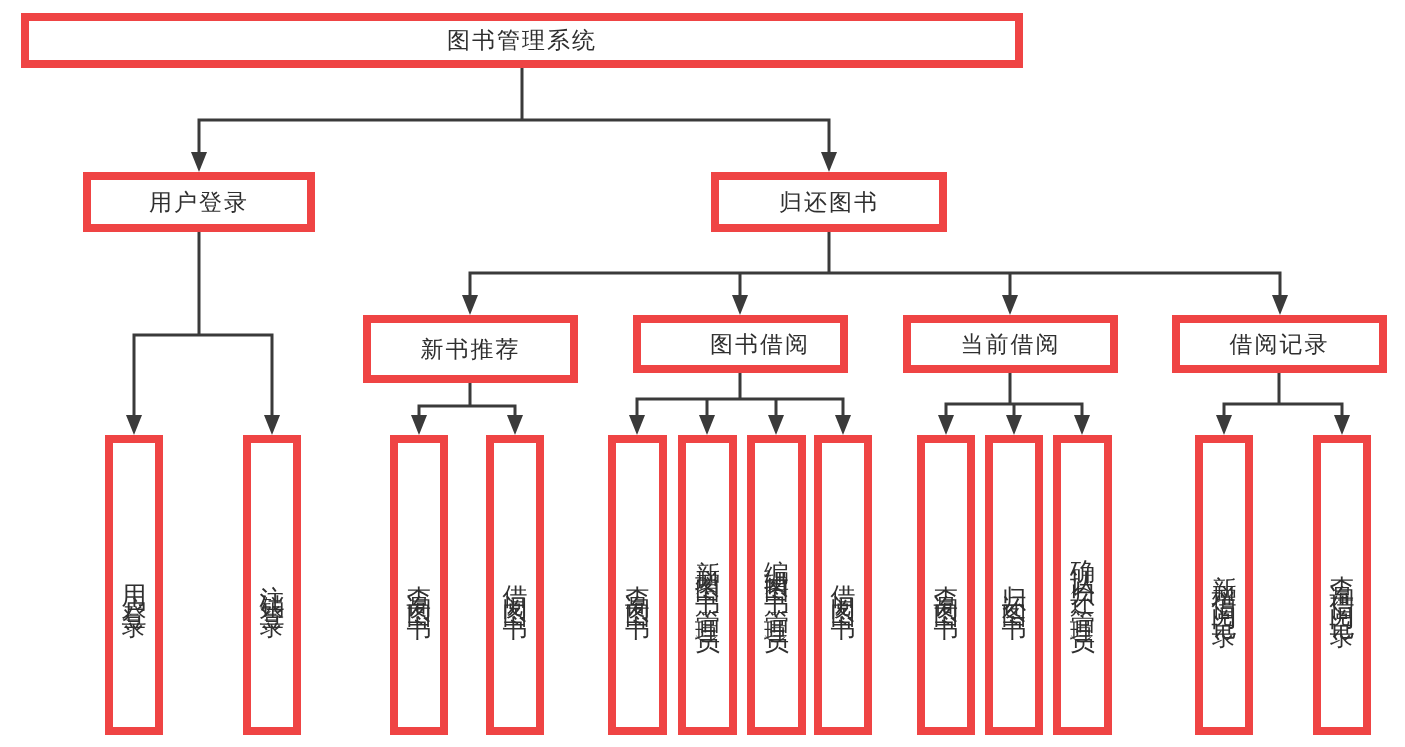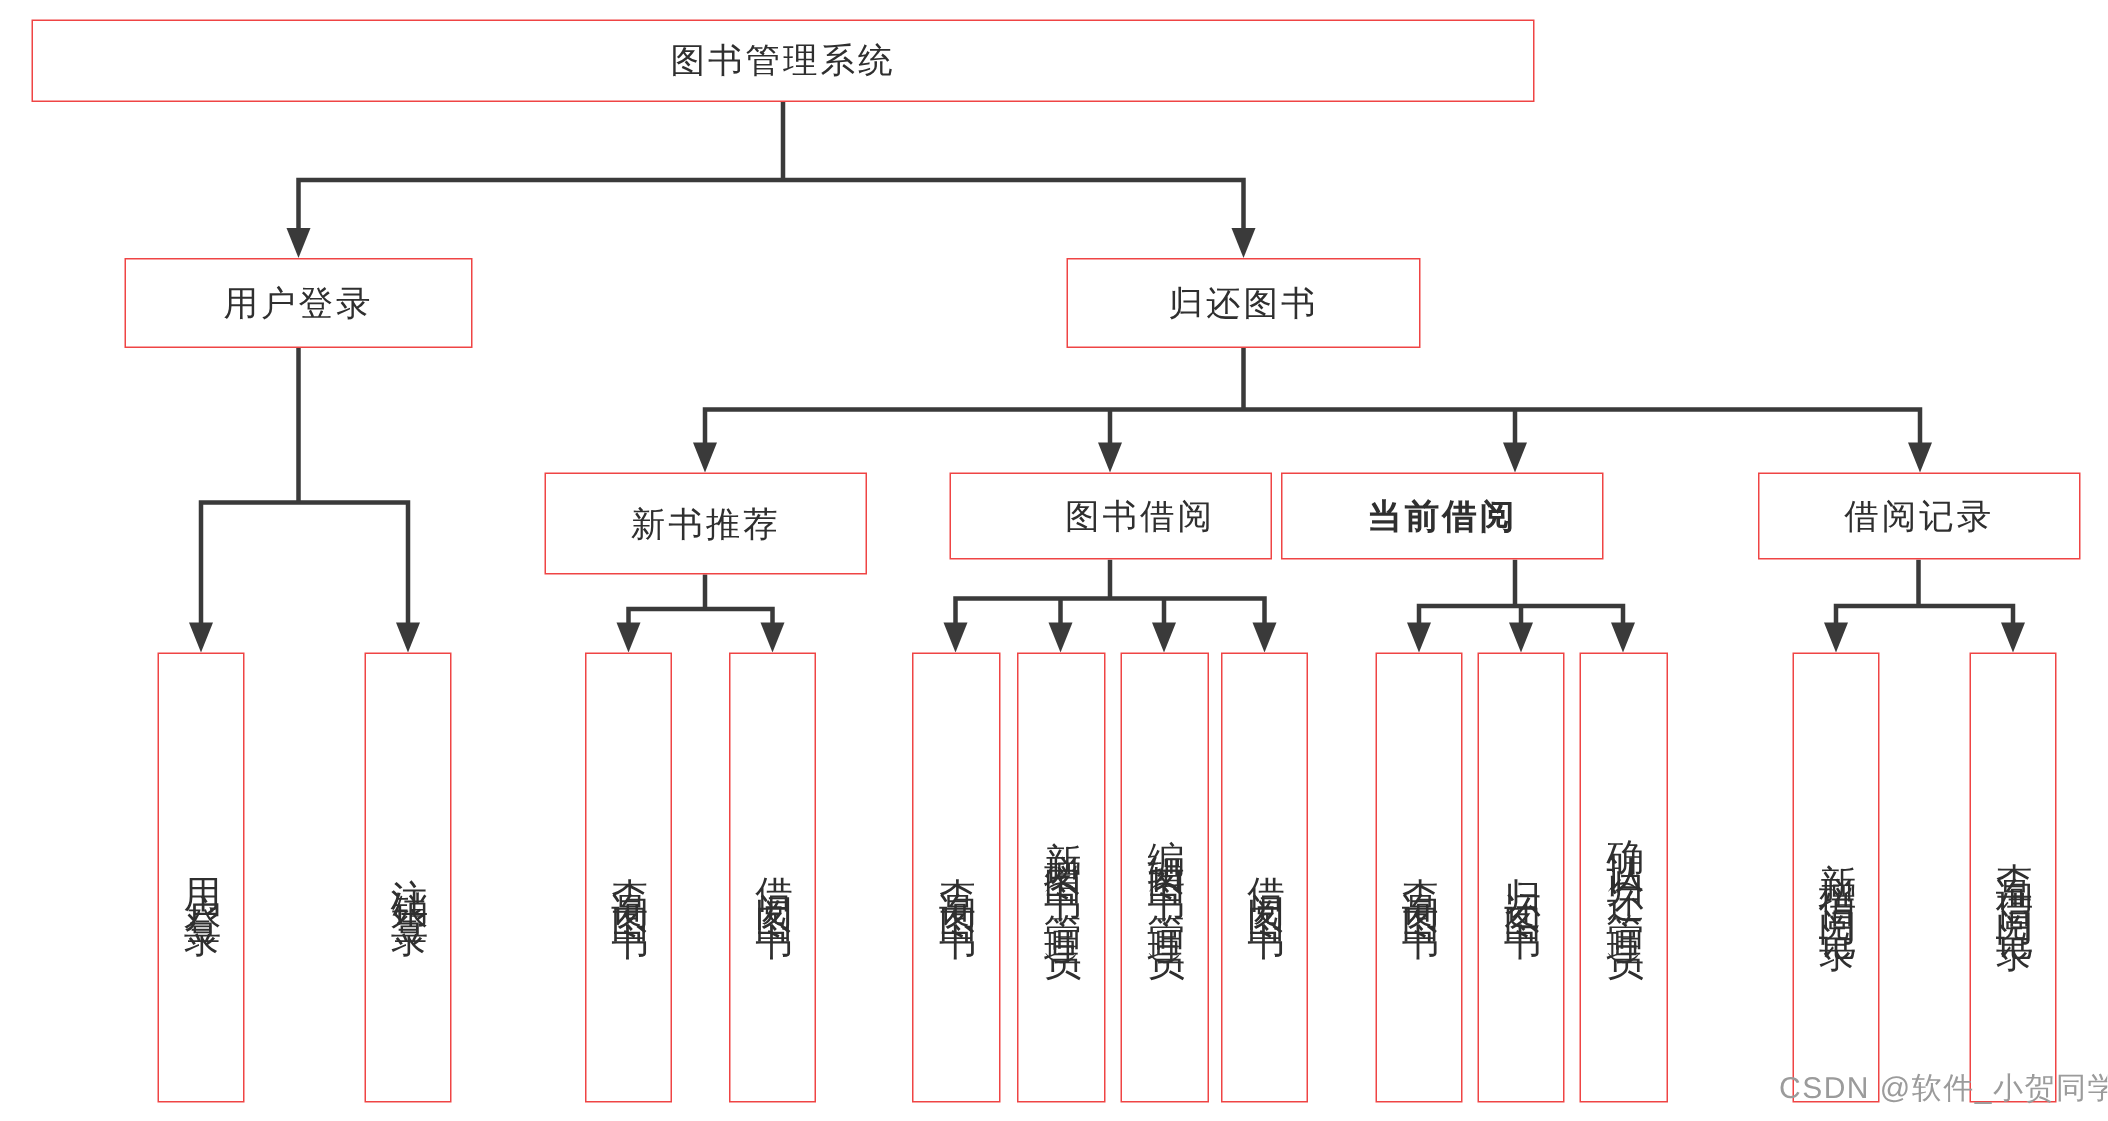"图书管理系统" .node { border: 1px solid #ef4444 -> 8px solid #ef4444 }
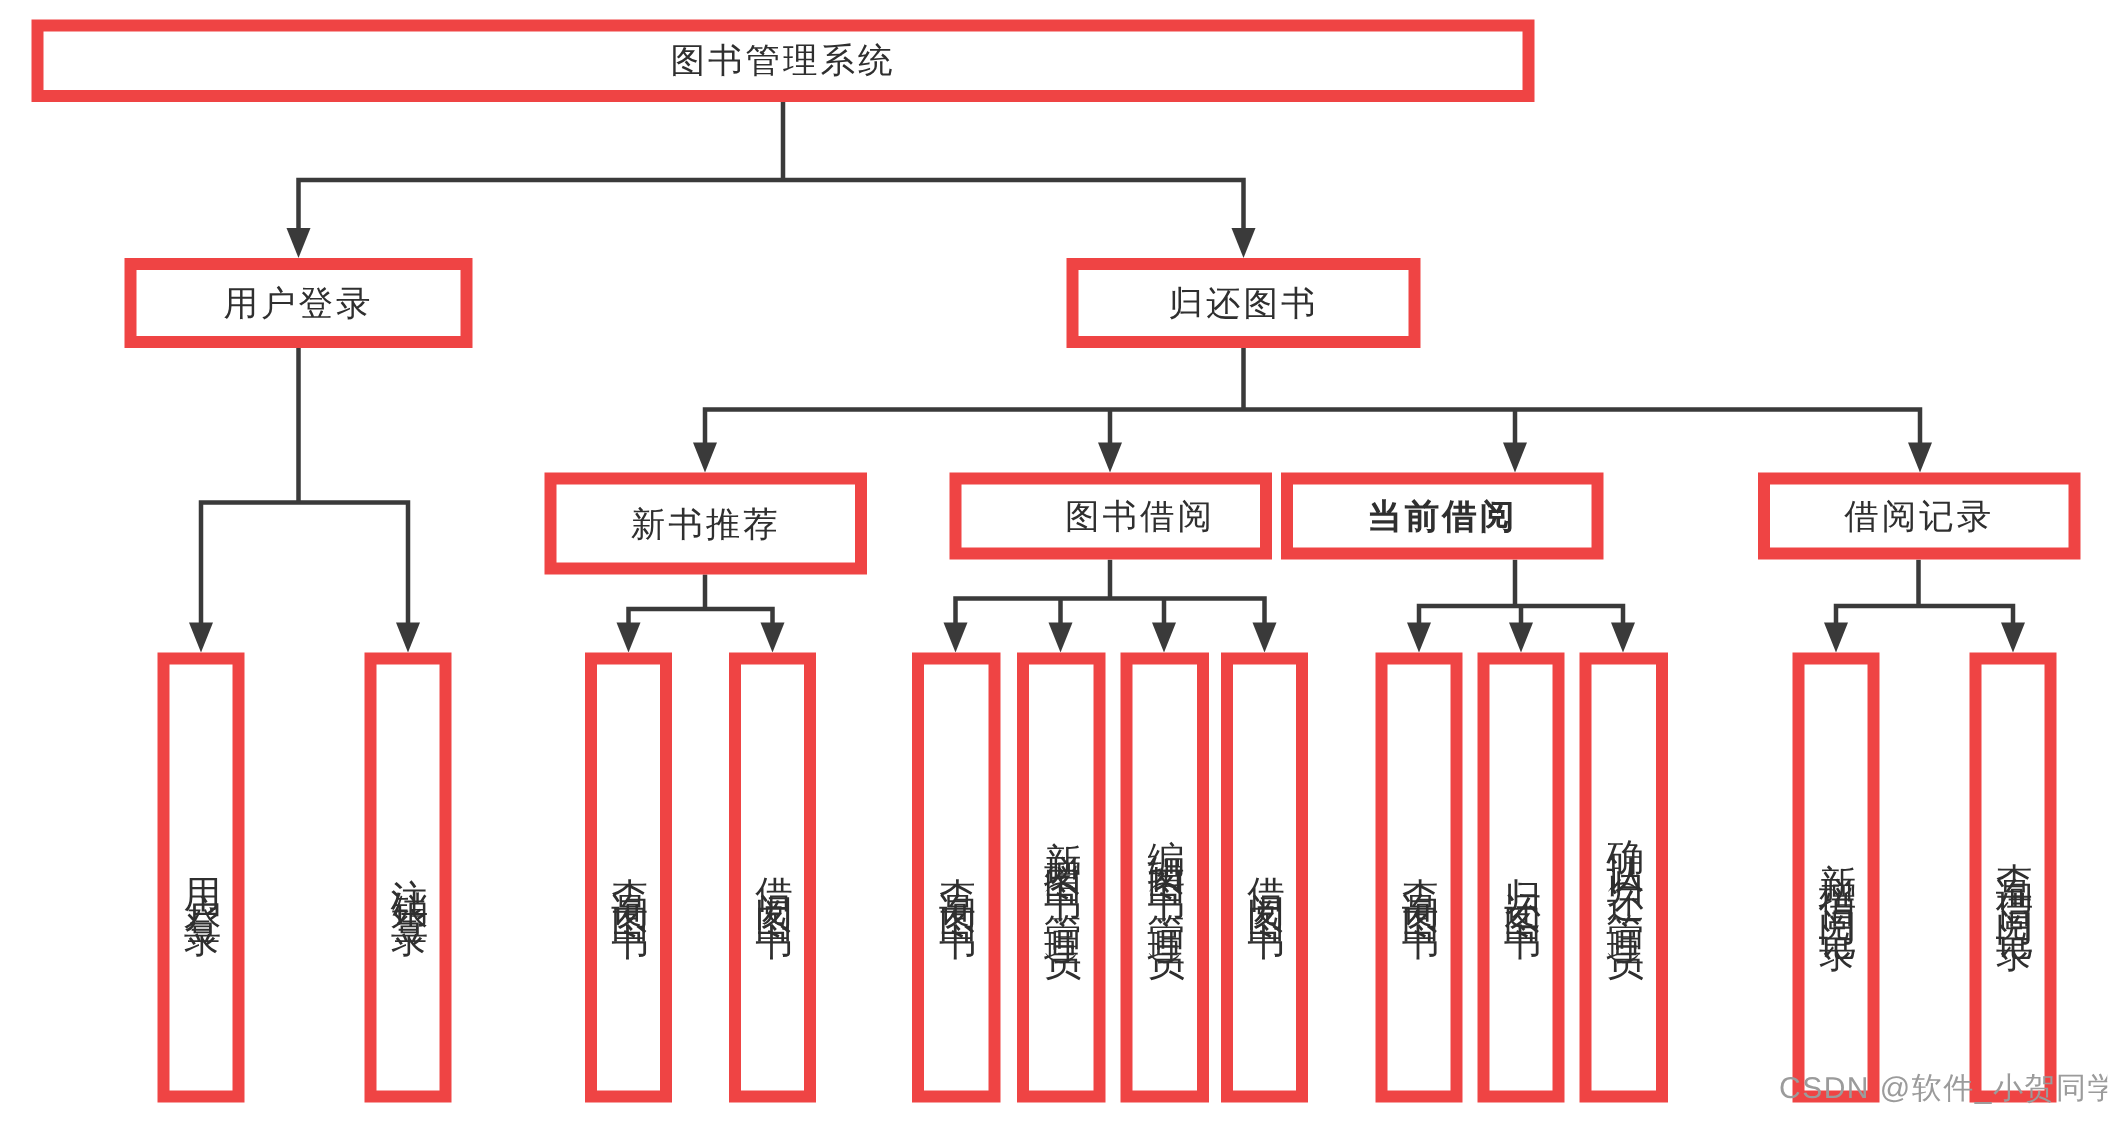"当前借阅" div.node { font-weight: bold -> none; left: 854px -> 903px }
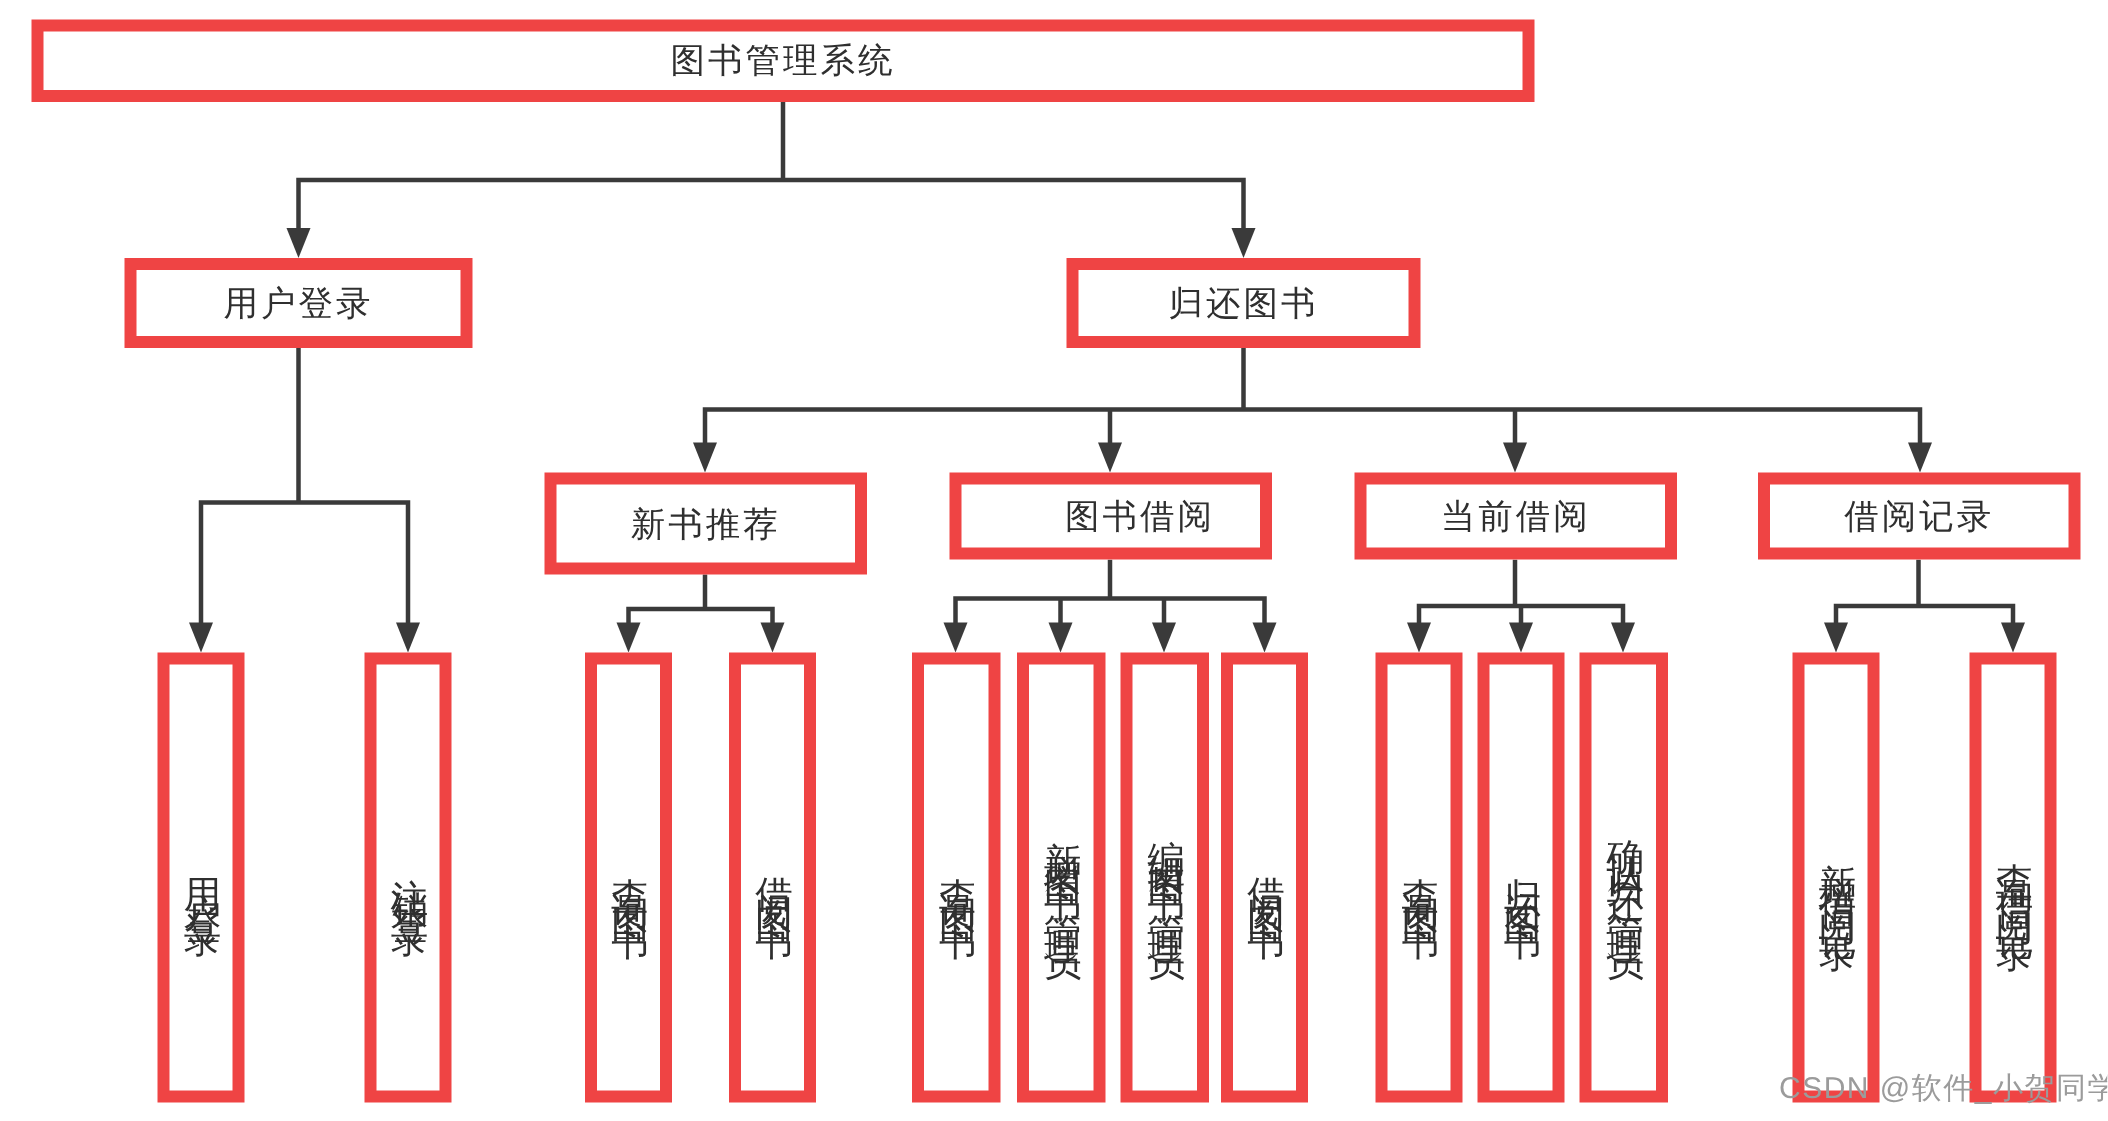"CSDN @软件_小贺同学" div.watermark { html: <div>CSDN @软件_小贺同学</div> -> none }
